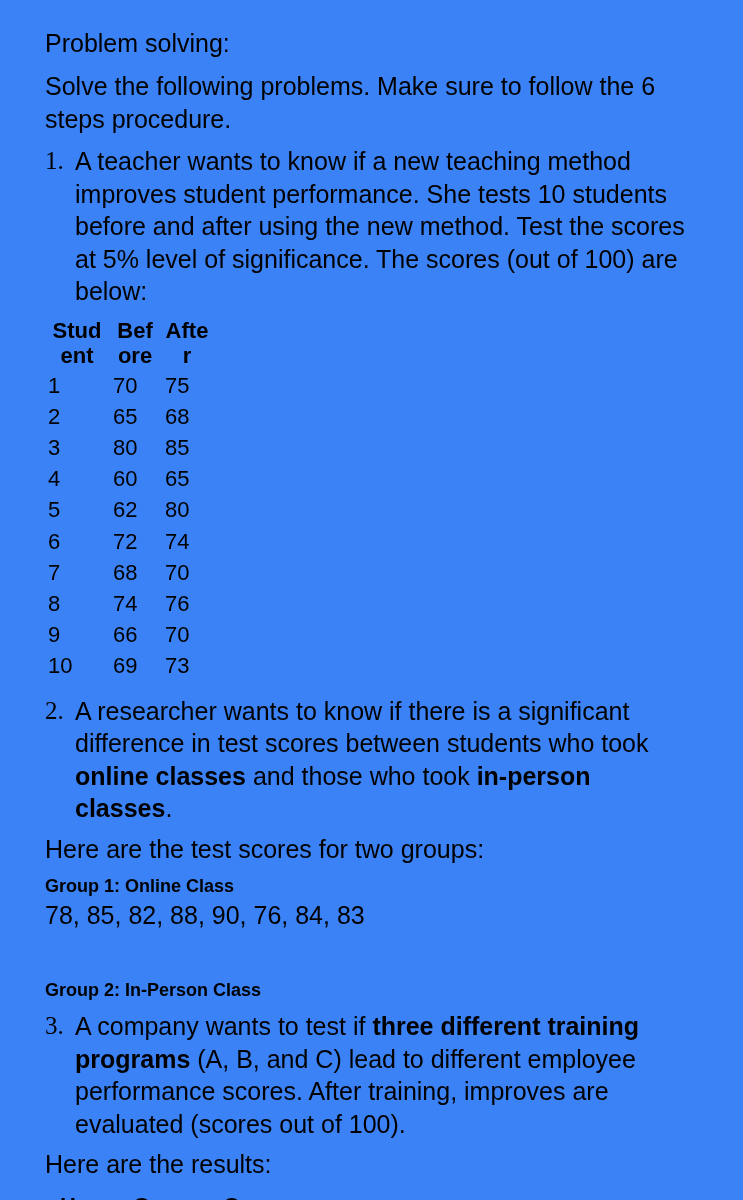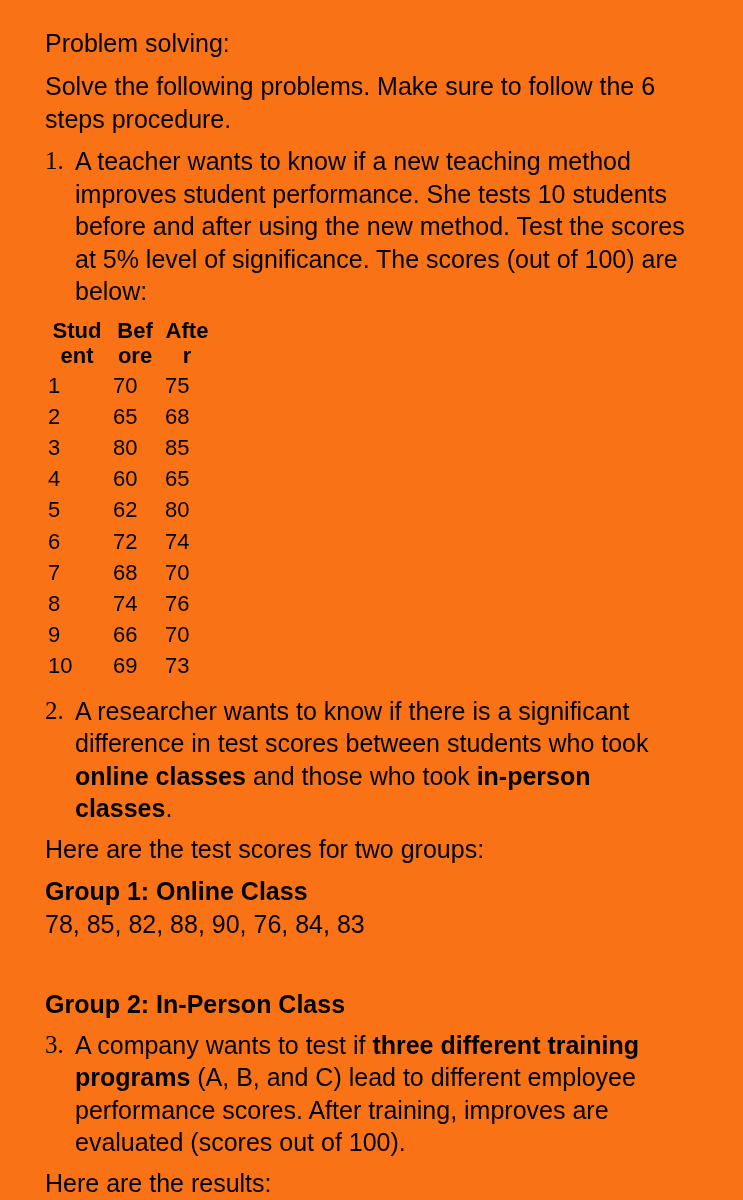"Problem solving:" .page { background: #f97316 -> #3b82f6 }
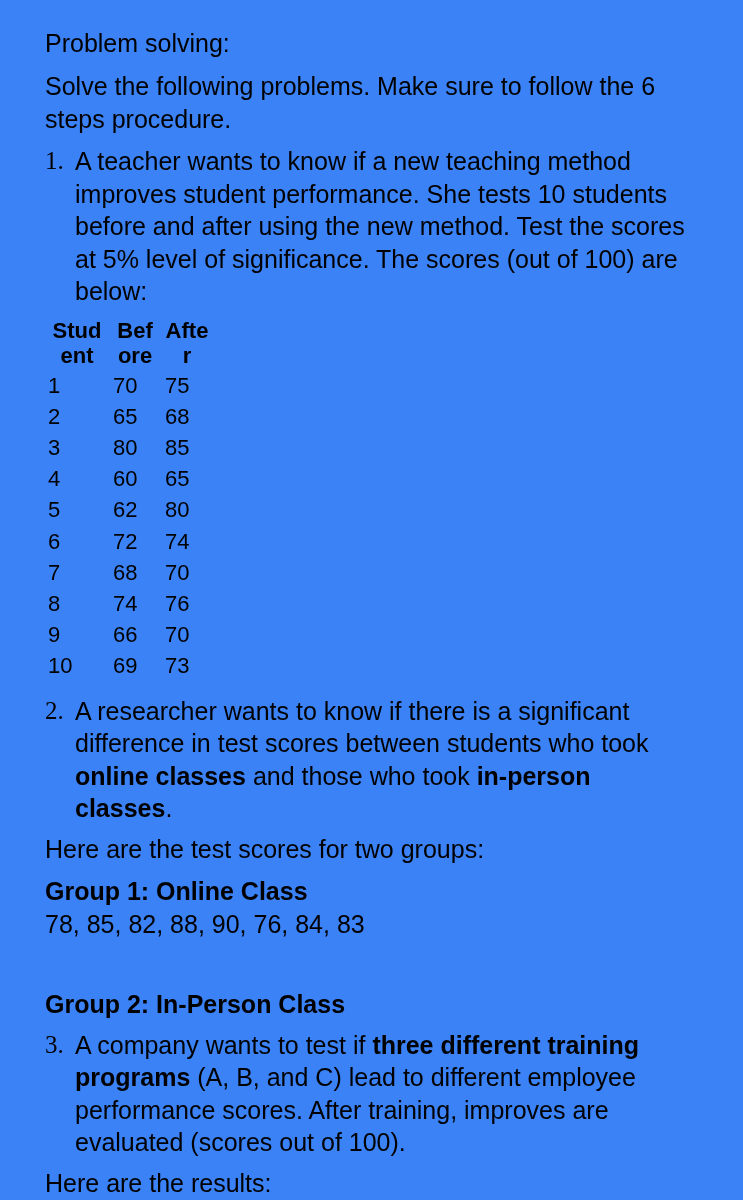"Group 1: Online Class" .group-title { font-size: 25px -> 18px }
